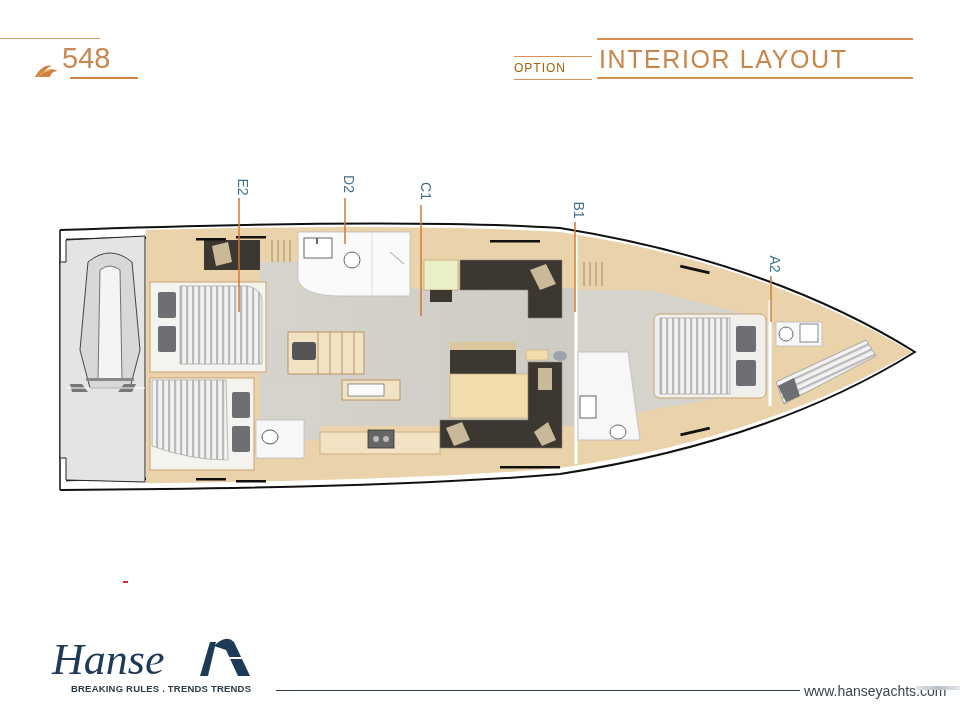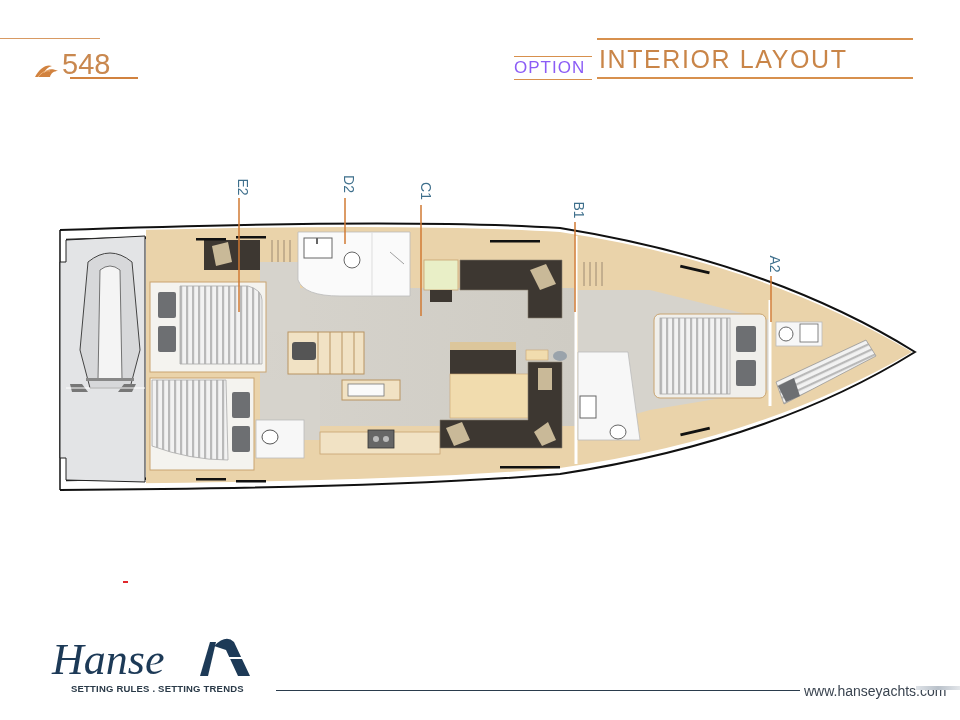"548" #model-number { top: 48px -> 42px }
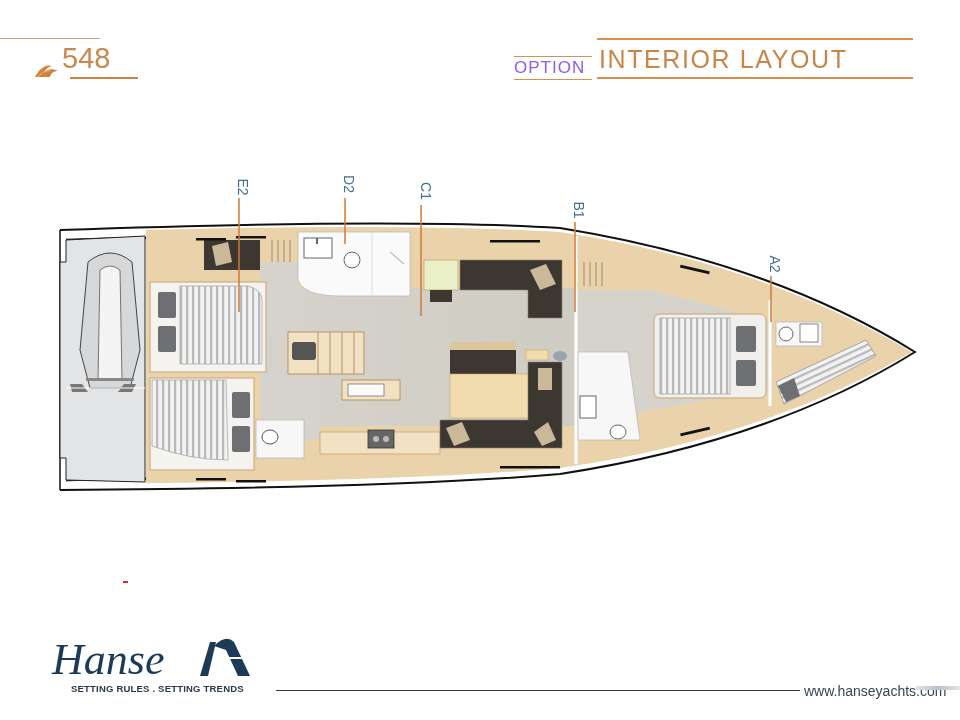"OPTION" #option-label { color: #8b5cf6 -> #a16207; font-size: 17px -> 12px }
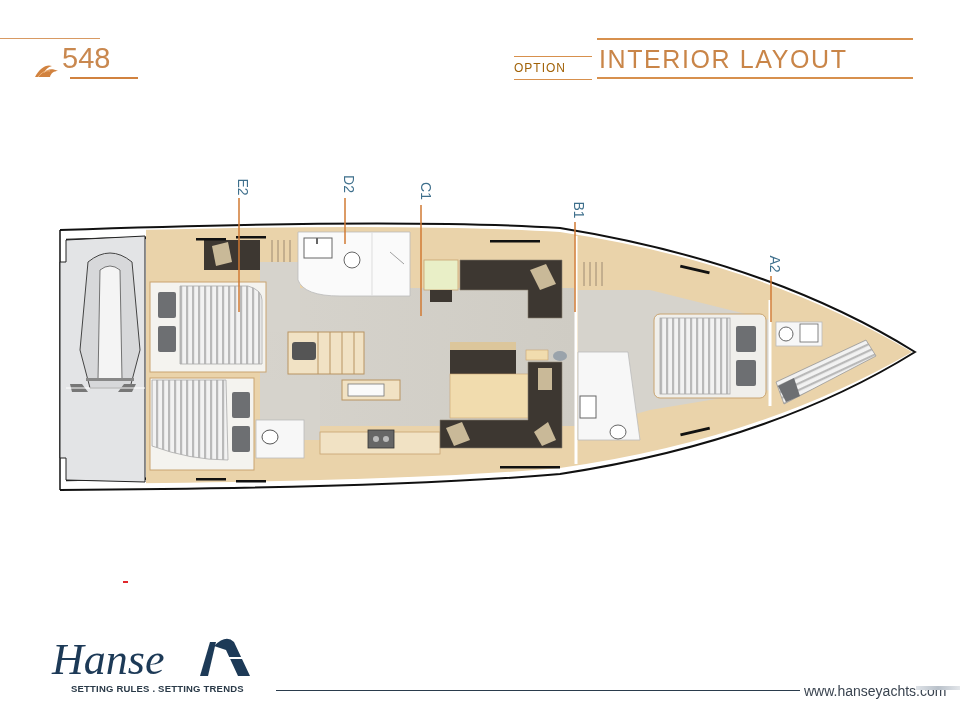"SETTING RULES . SETTING TRENDS" div.abs { text: SETTING RULES . SETTING -> BREAKING RULES . TRENDS }
